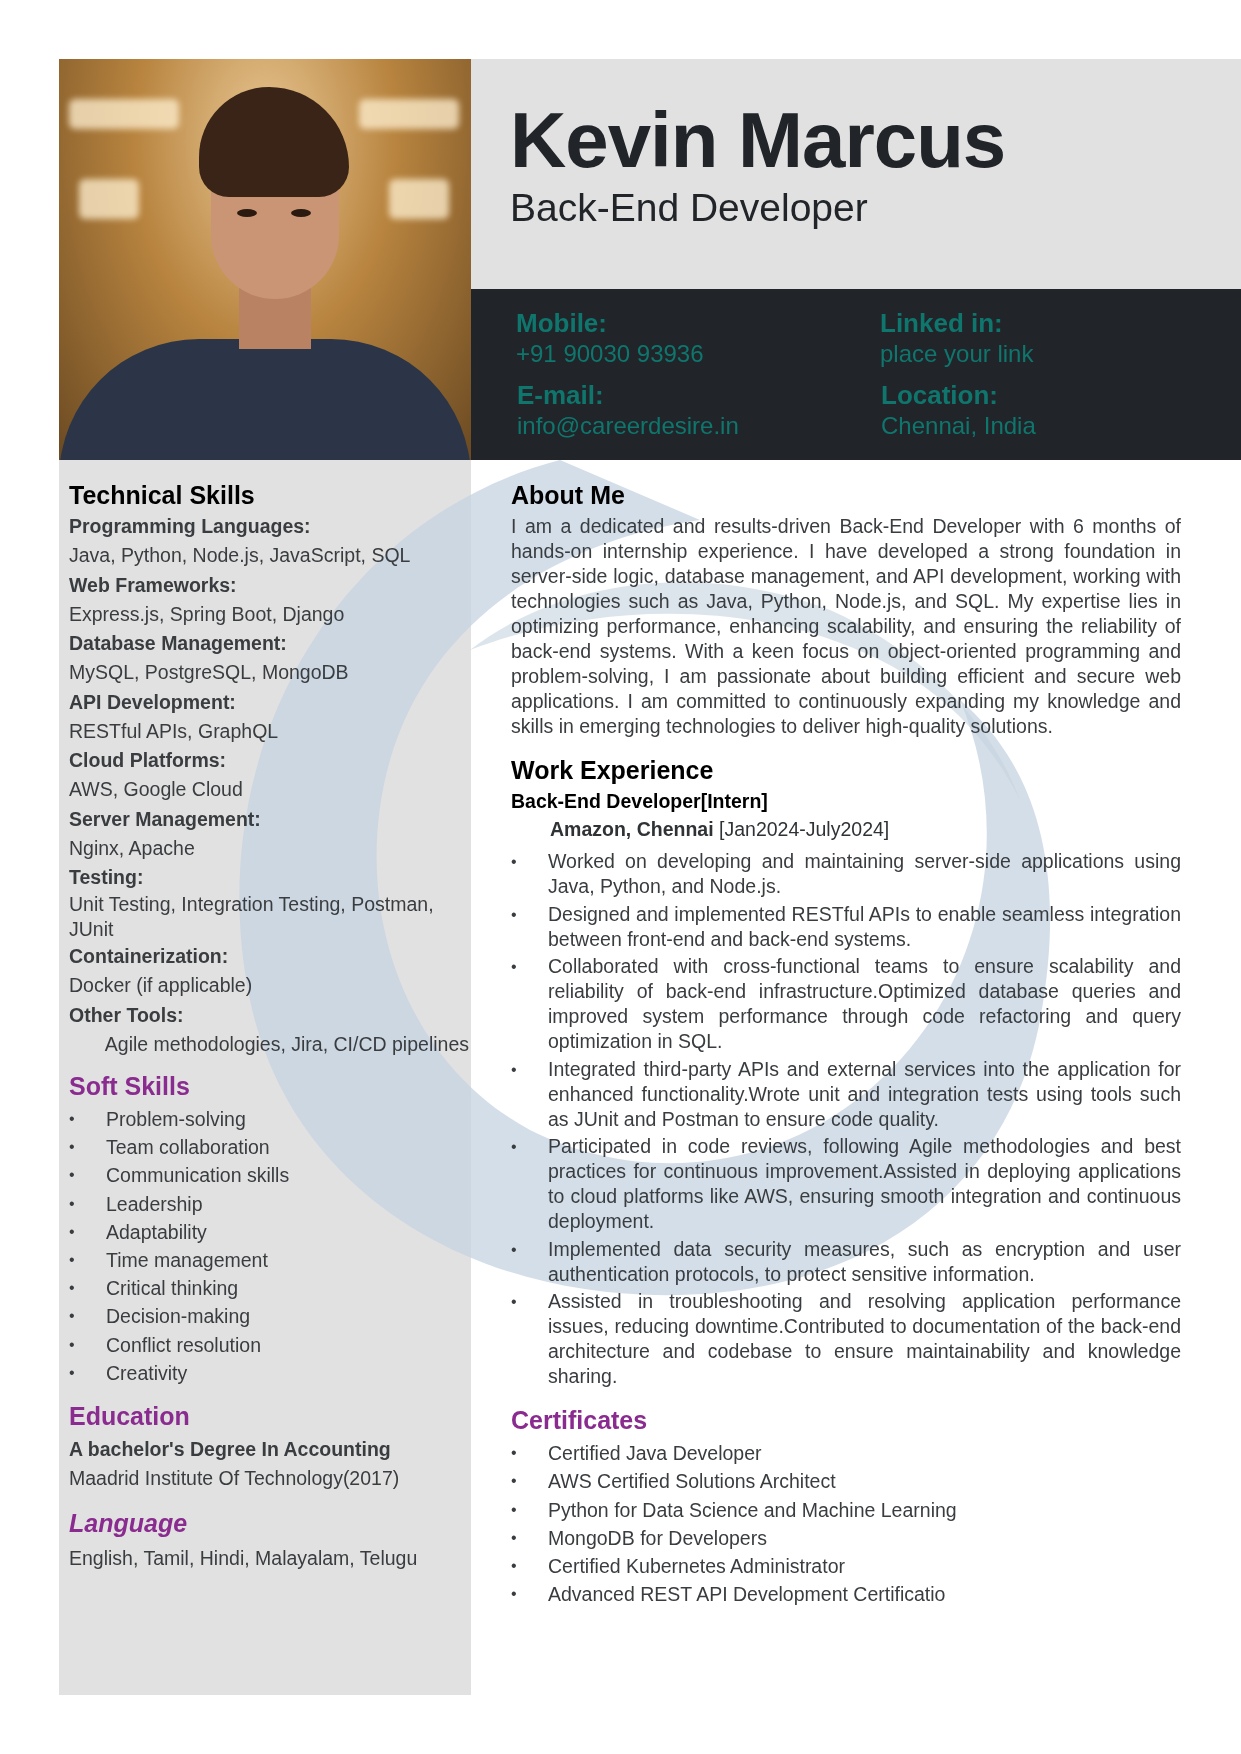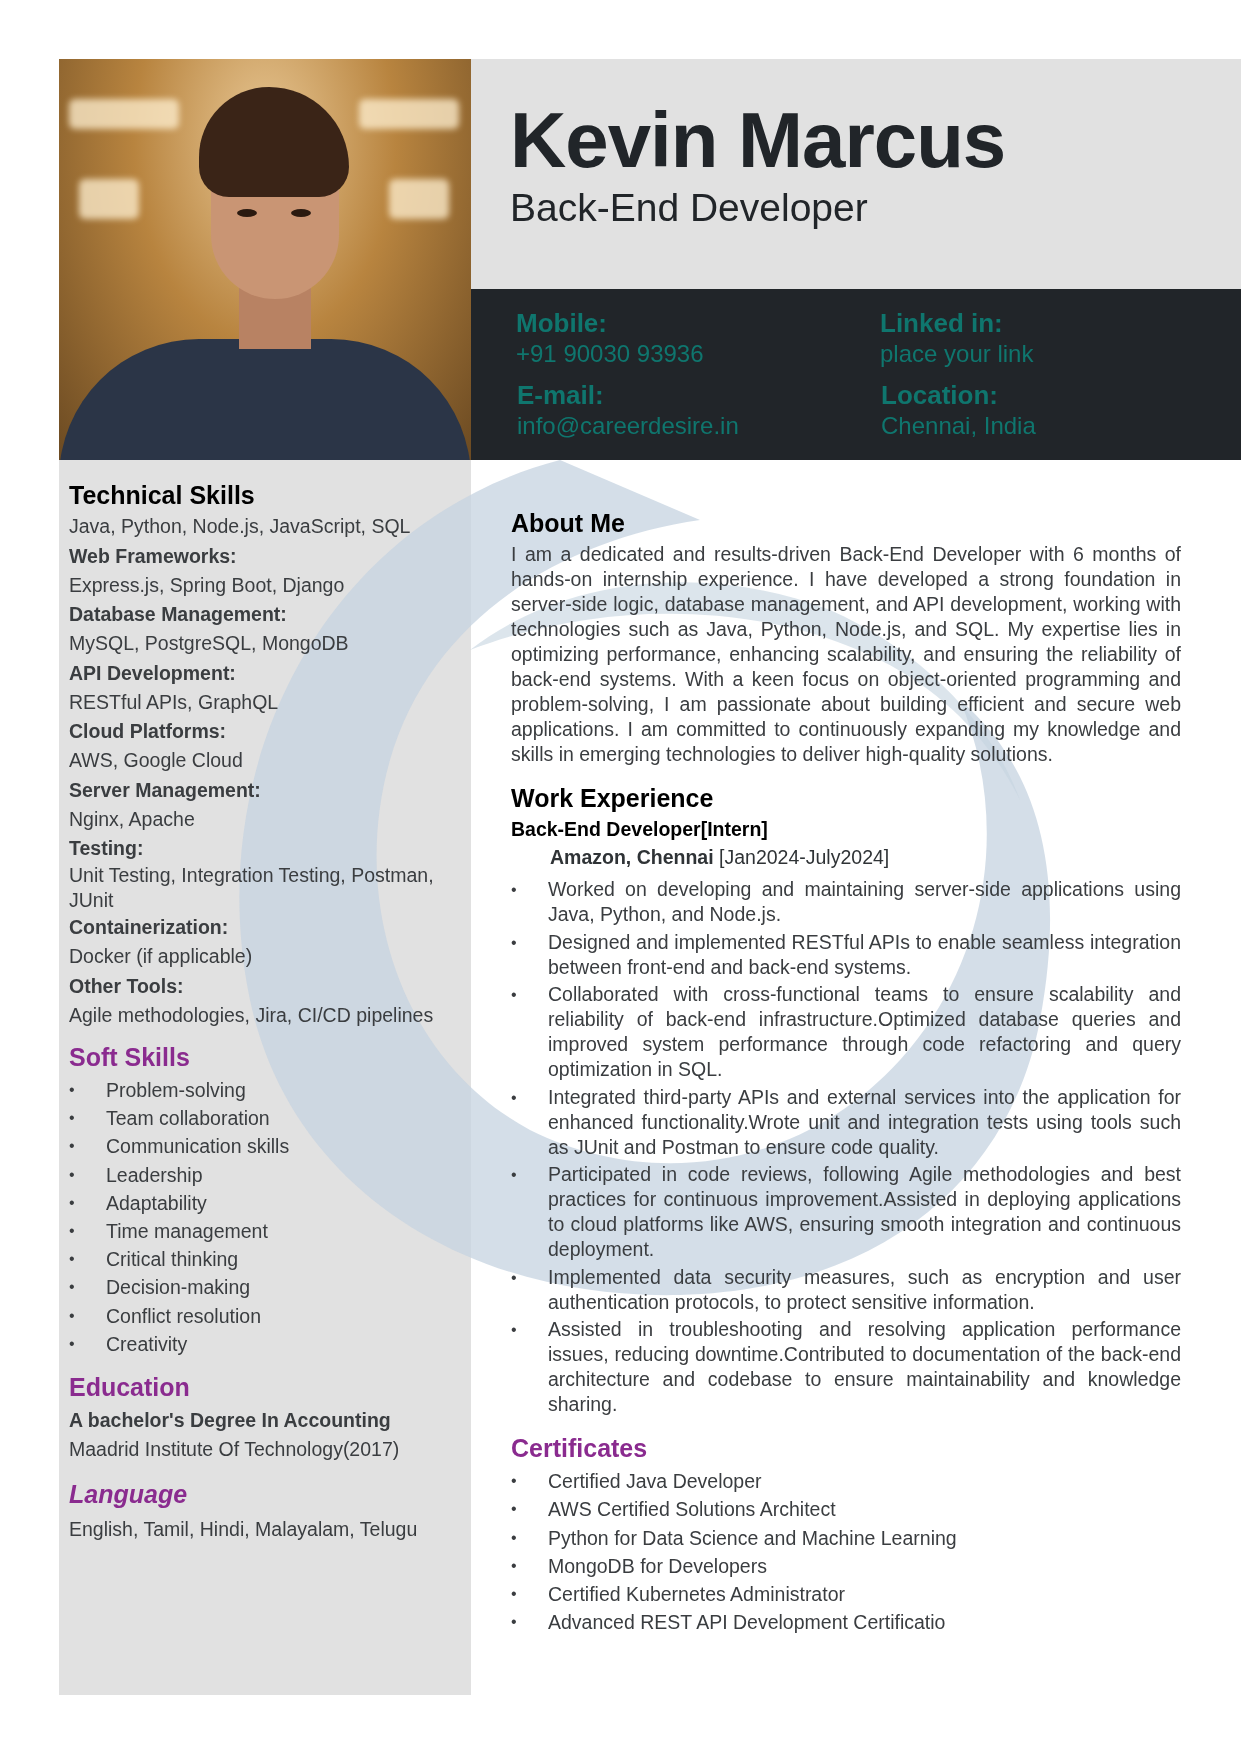"About Me" .main { top: 506px -> 478px }
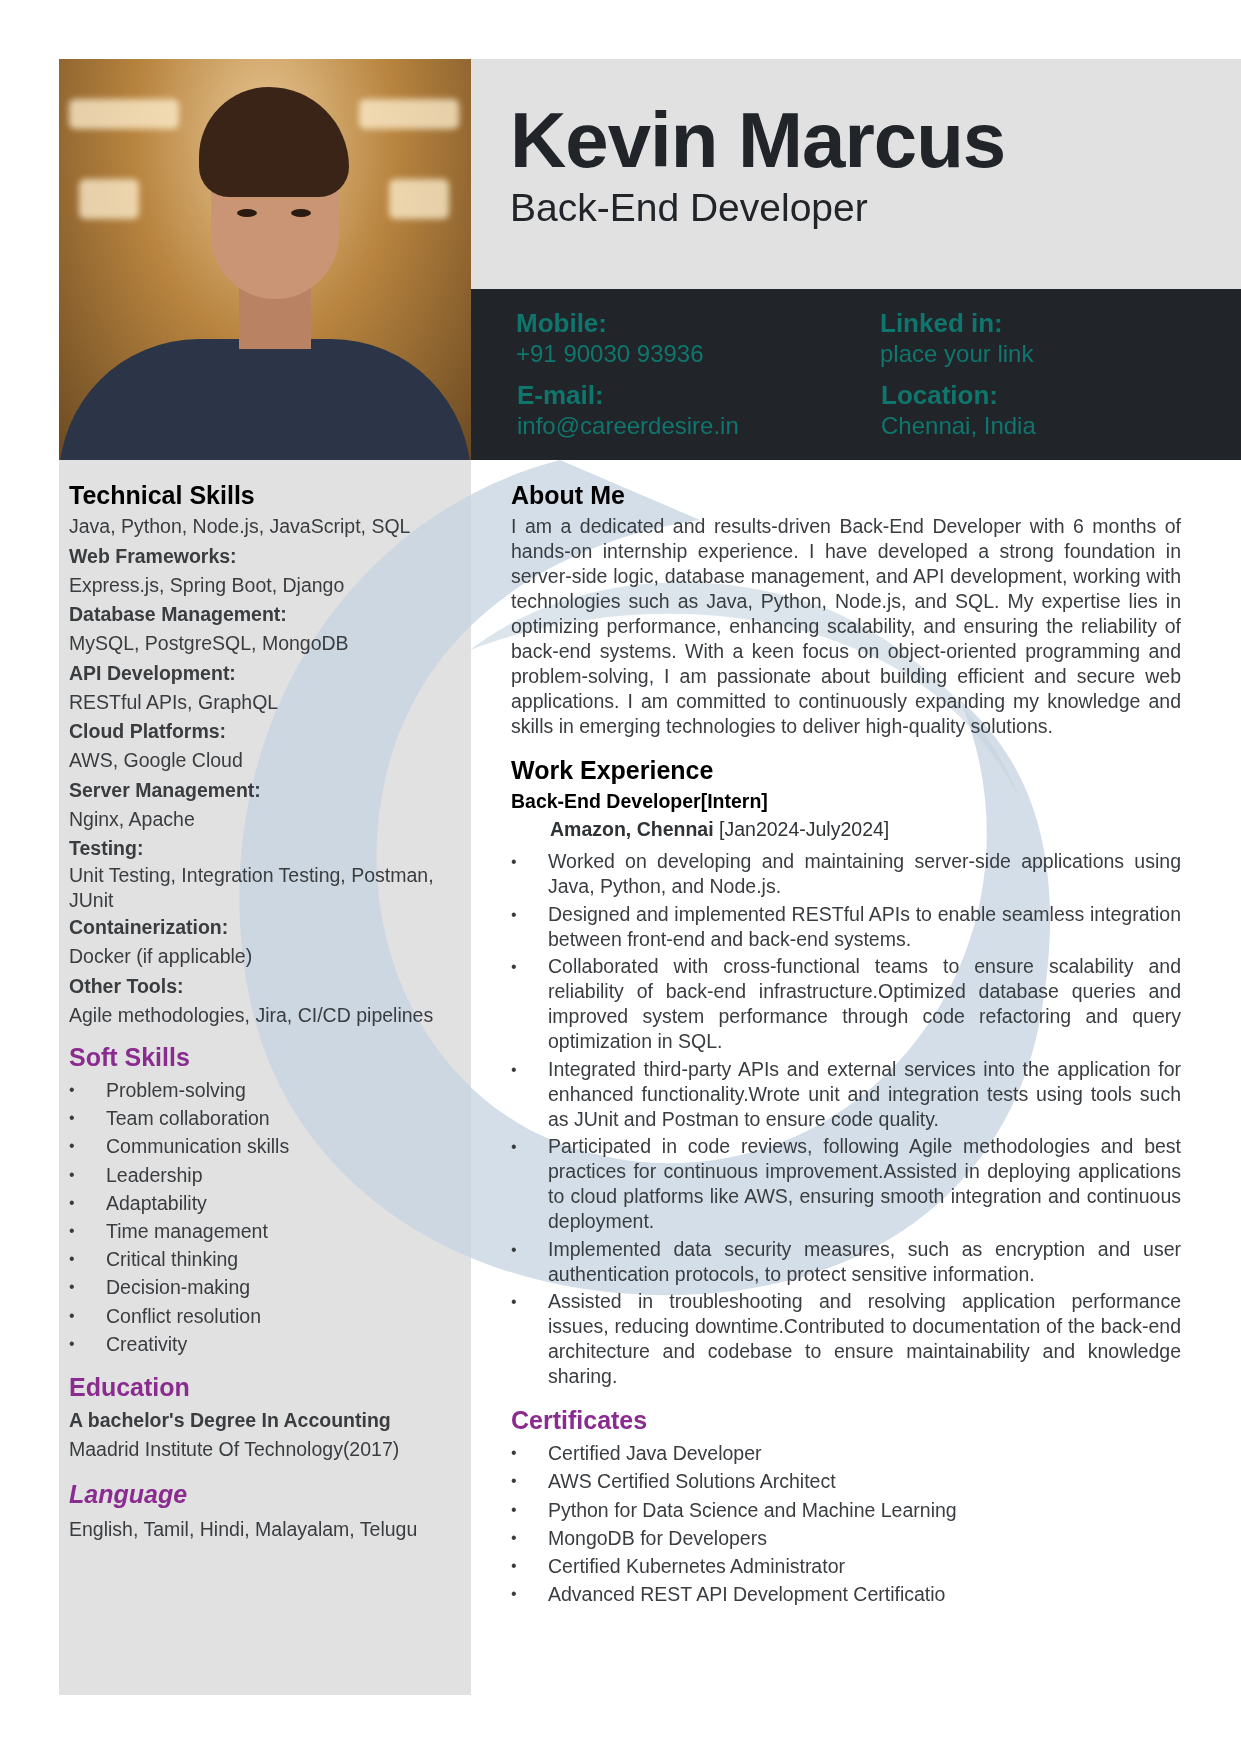"Programming Languages:" div.sk-lbl { html: none -> <div>Programming Languages:</div> }
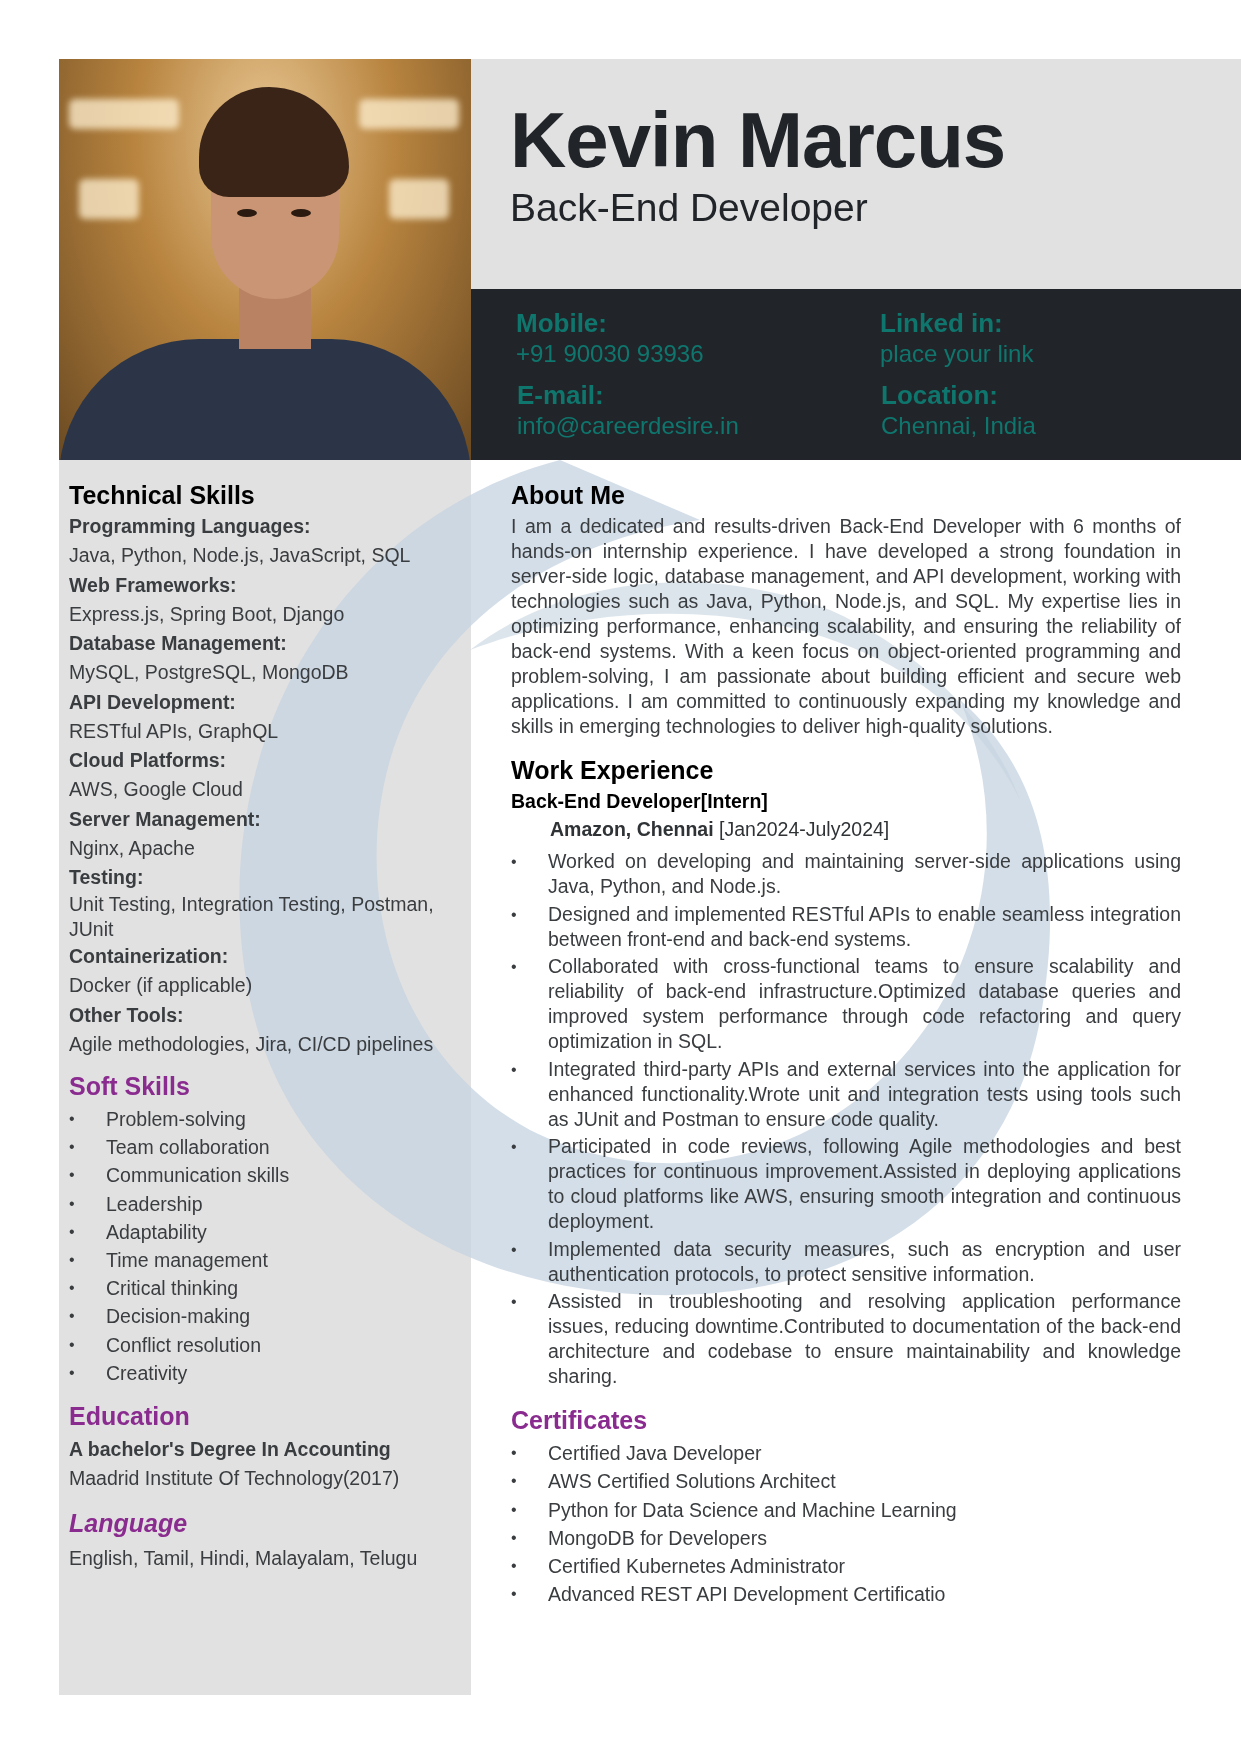"Agile methodologies, Jira, CI/CD" div.sk-val { text-align: none -> right }
